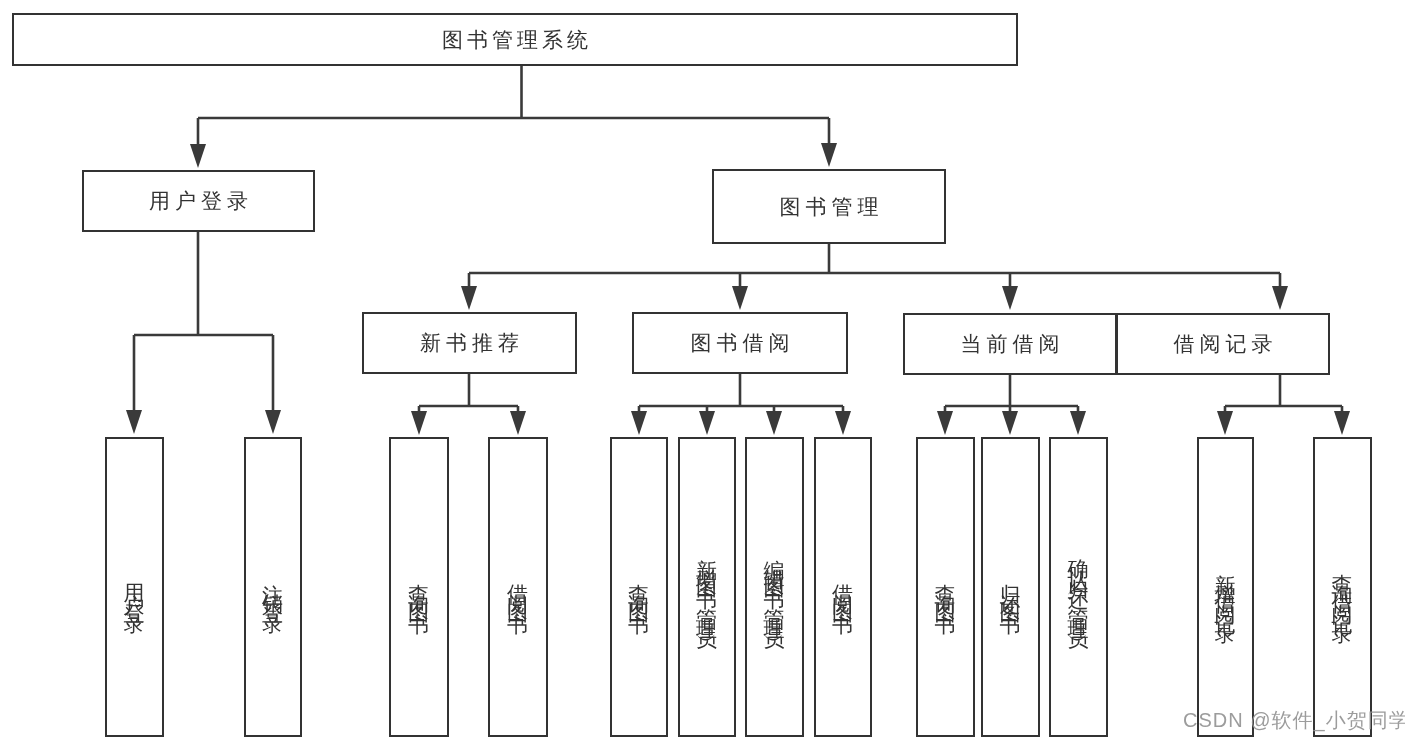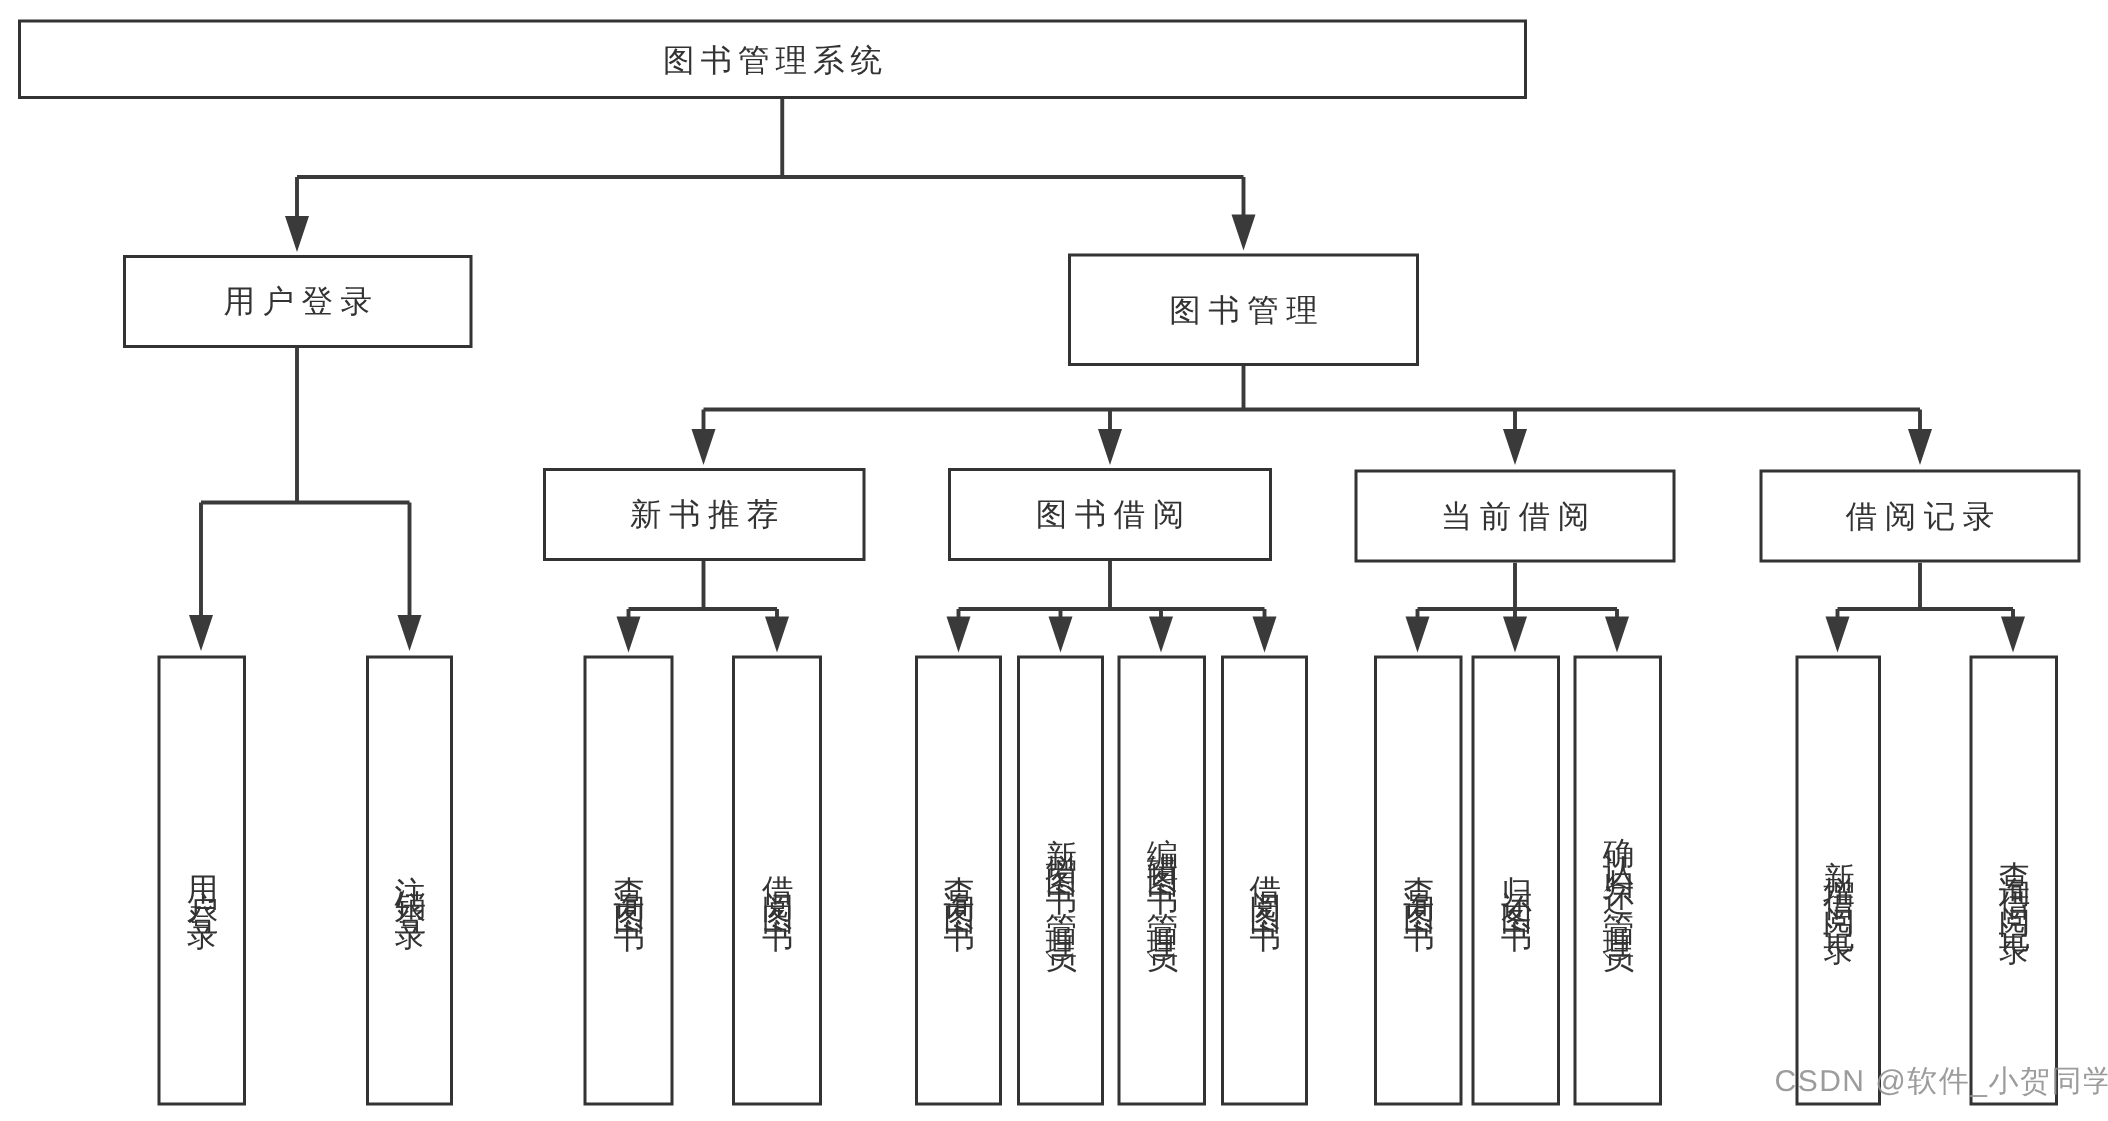"借阅记录" div.node { left: 1173px -> 1116px }
